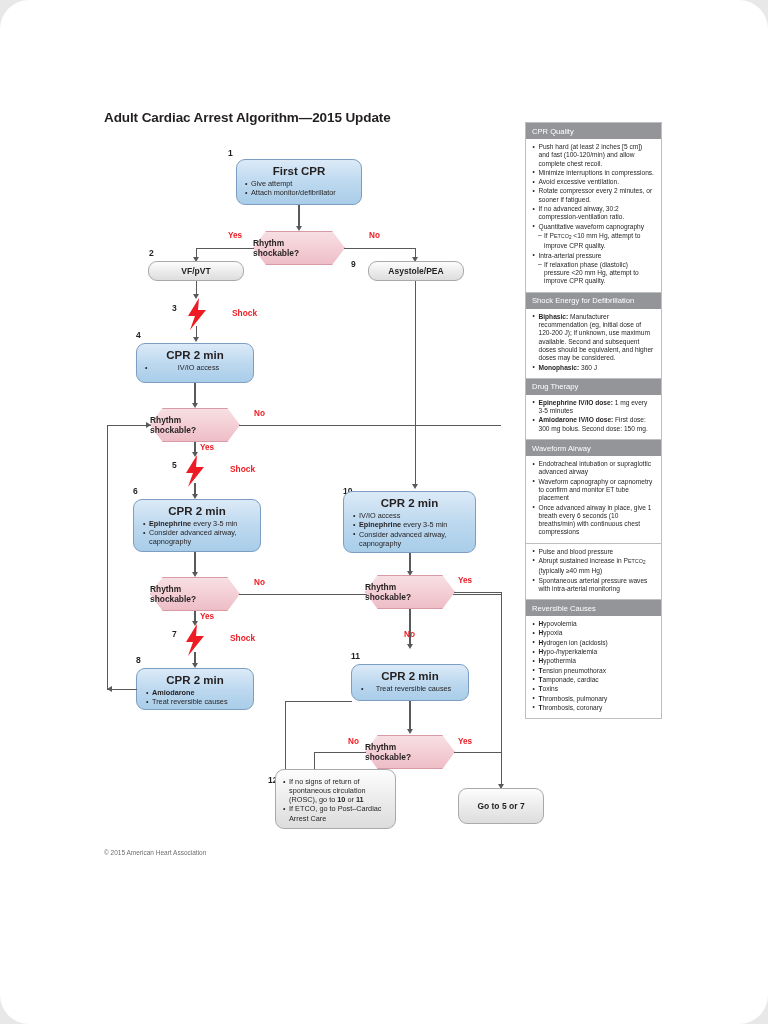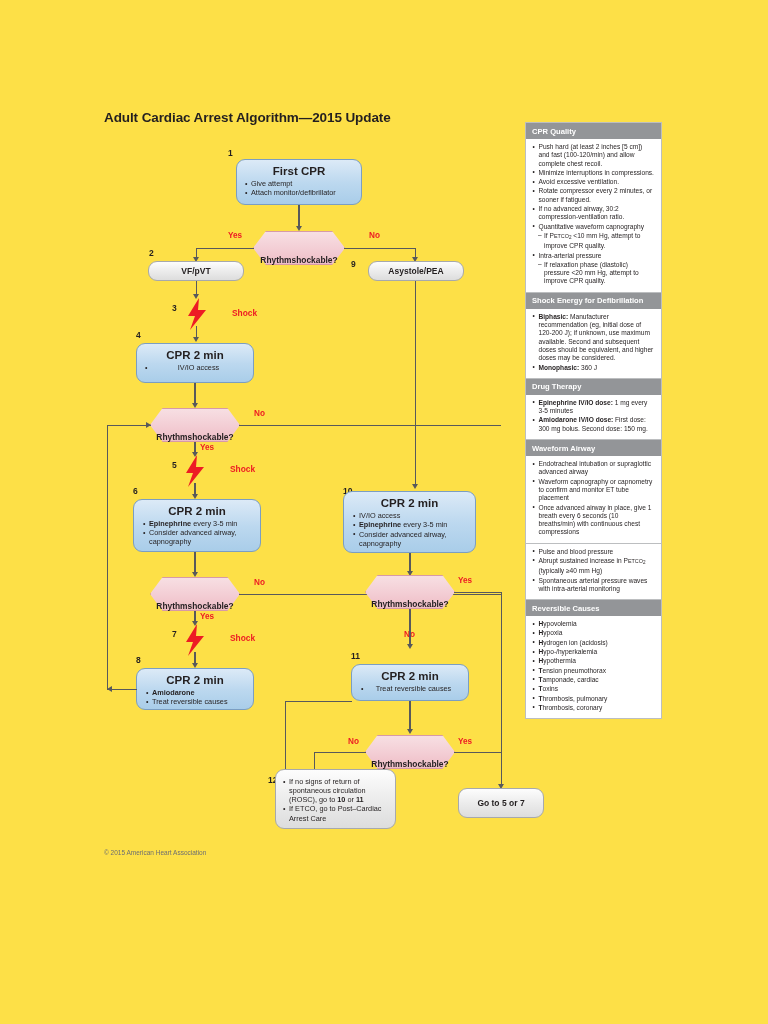"Adult Cardiac Arrest Algorithm—2015" #page { background: #fde047 -> #ffffff; border-radius: none -> 29px }
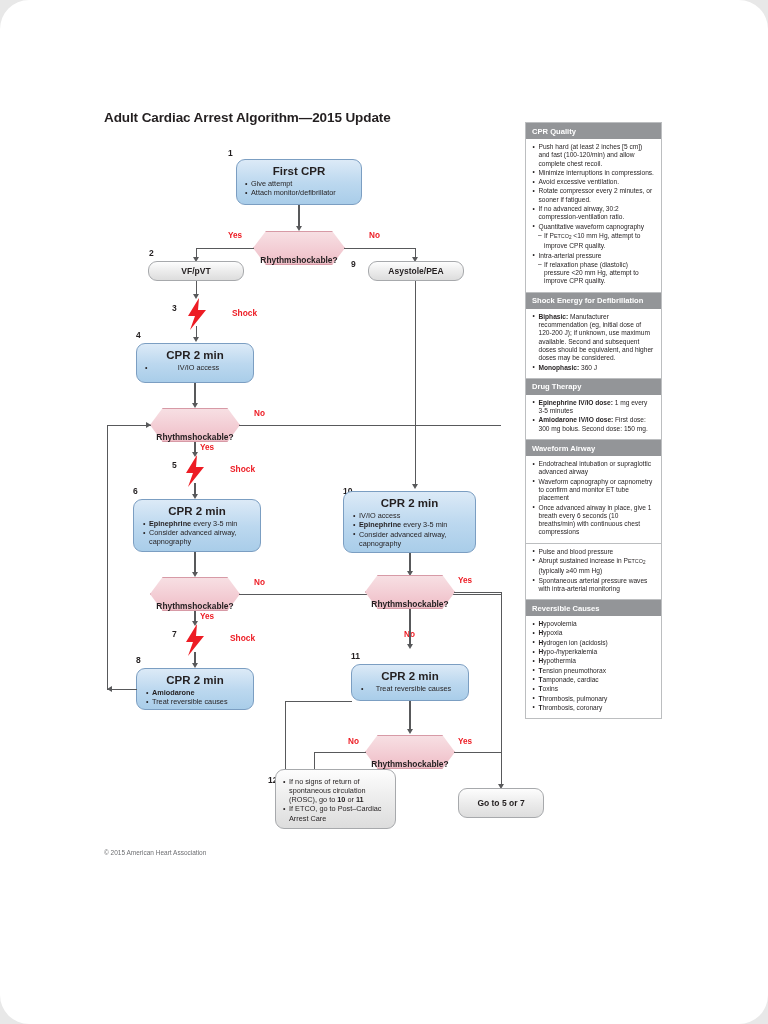"CPR Quality" .p-hd { font-weight: bold -> normal }
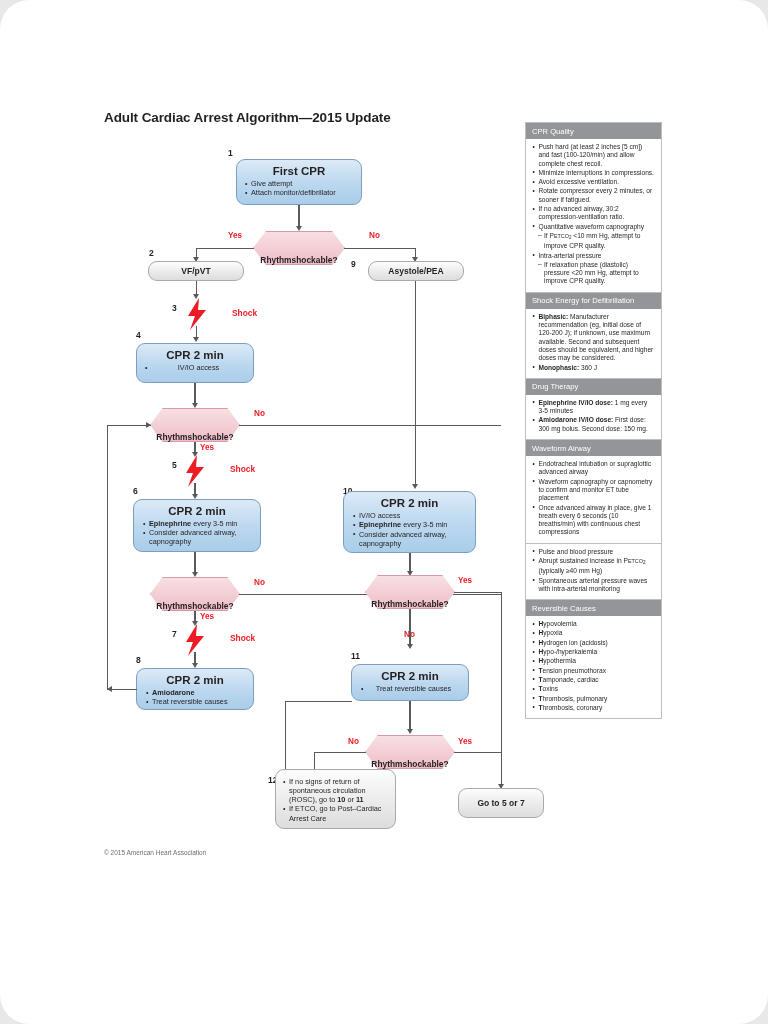"Rhythm" .dia .txt { align-items: flex-end -> flex-start; flex-direction: row -> column }
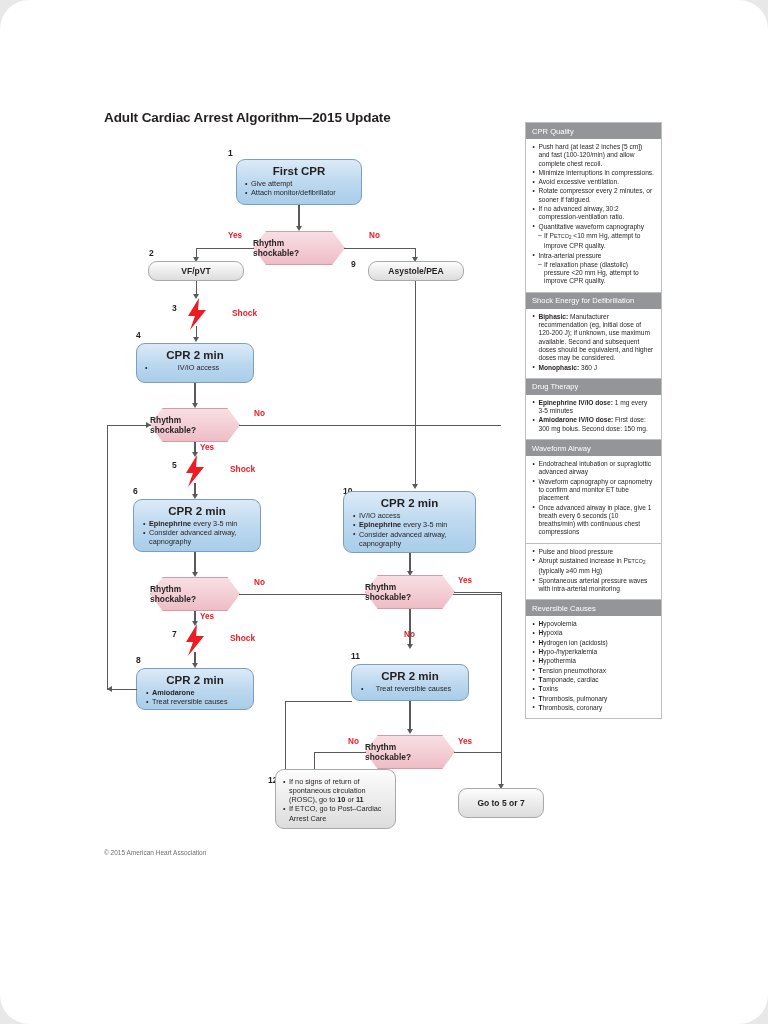"Go to 5 or 7" div.abs { height: 30px -> 36px }
